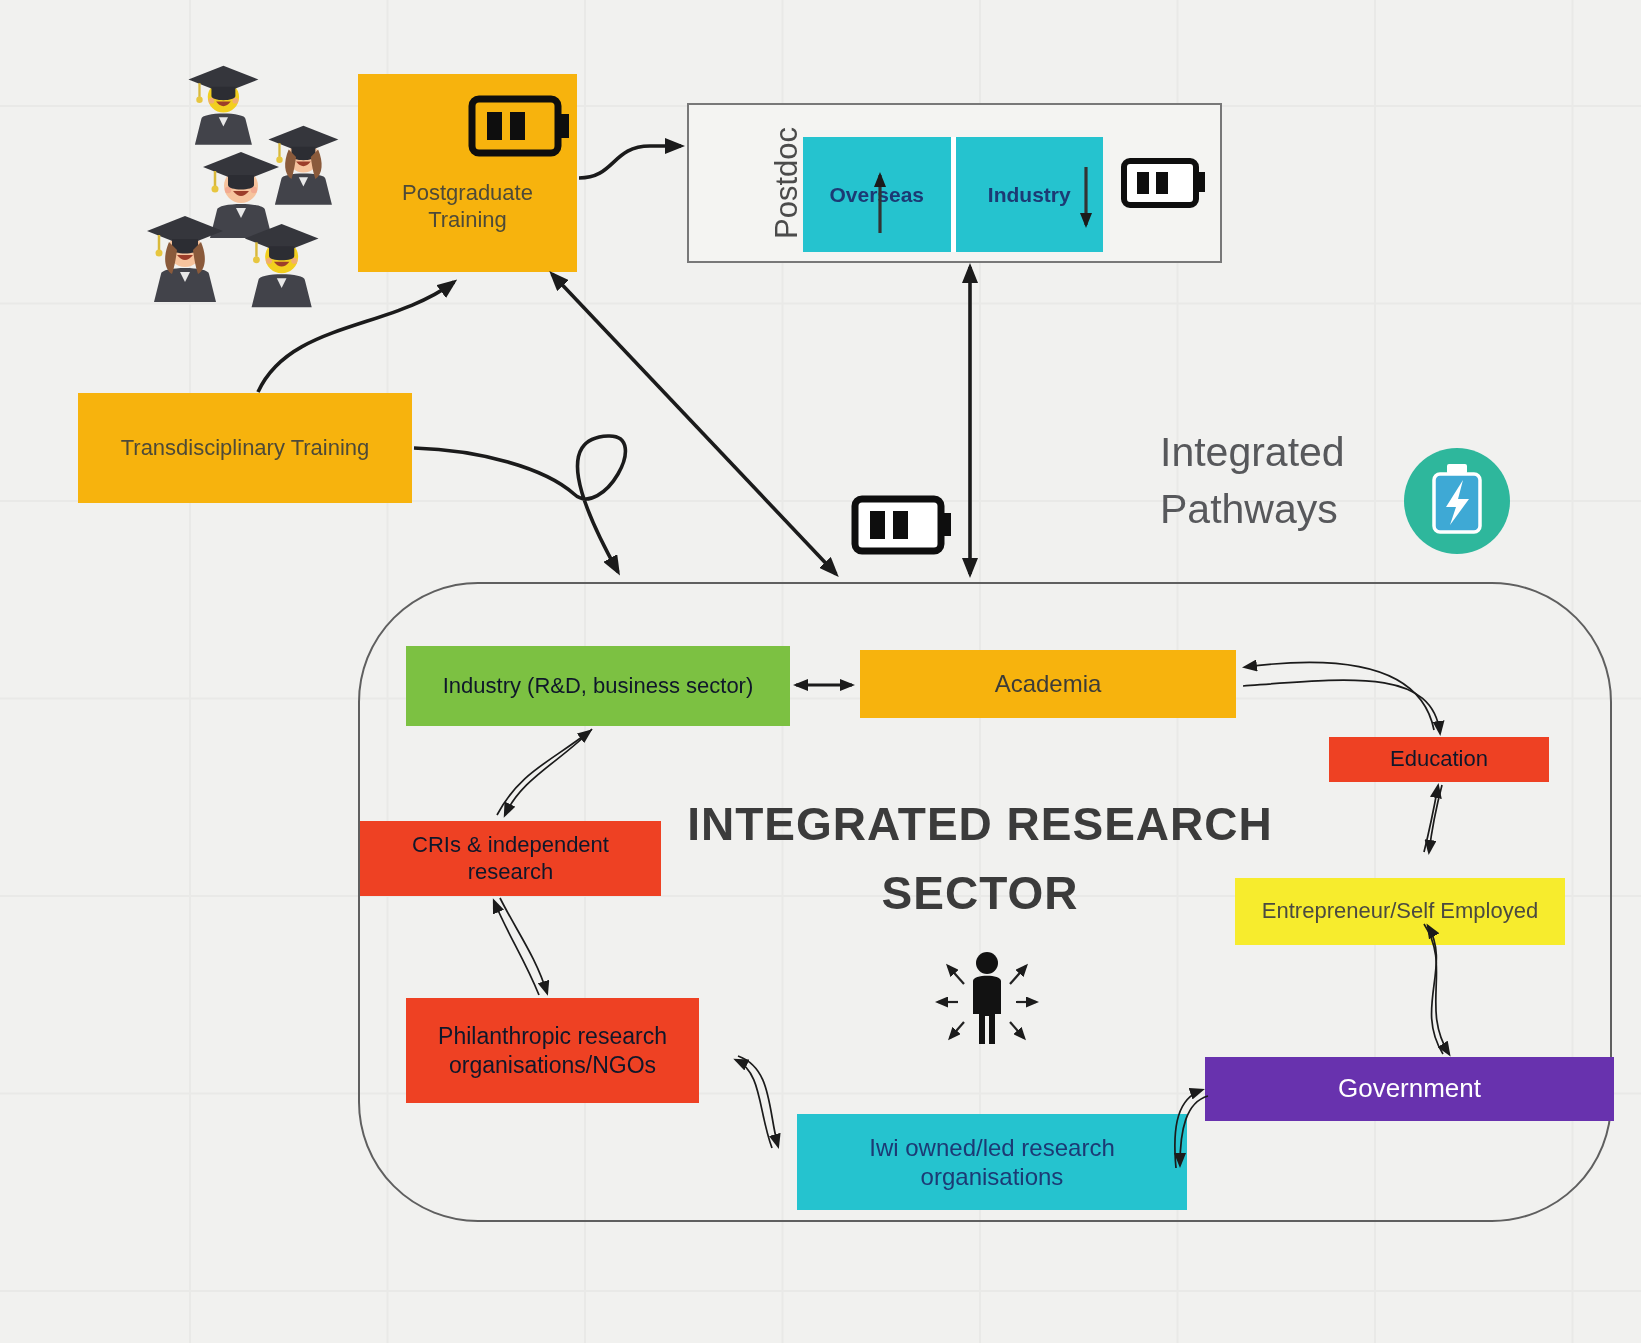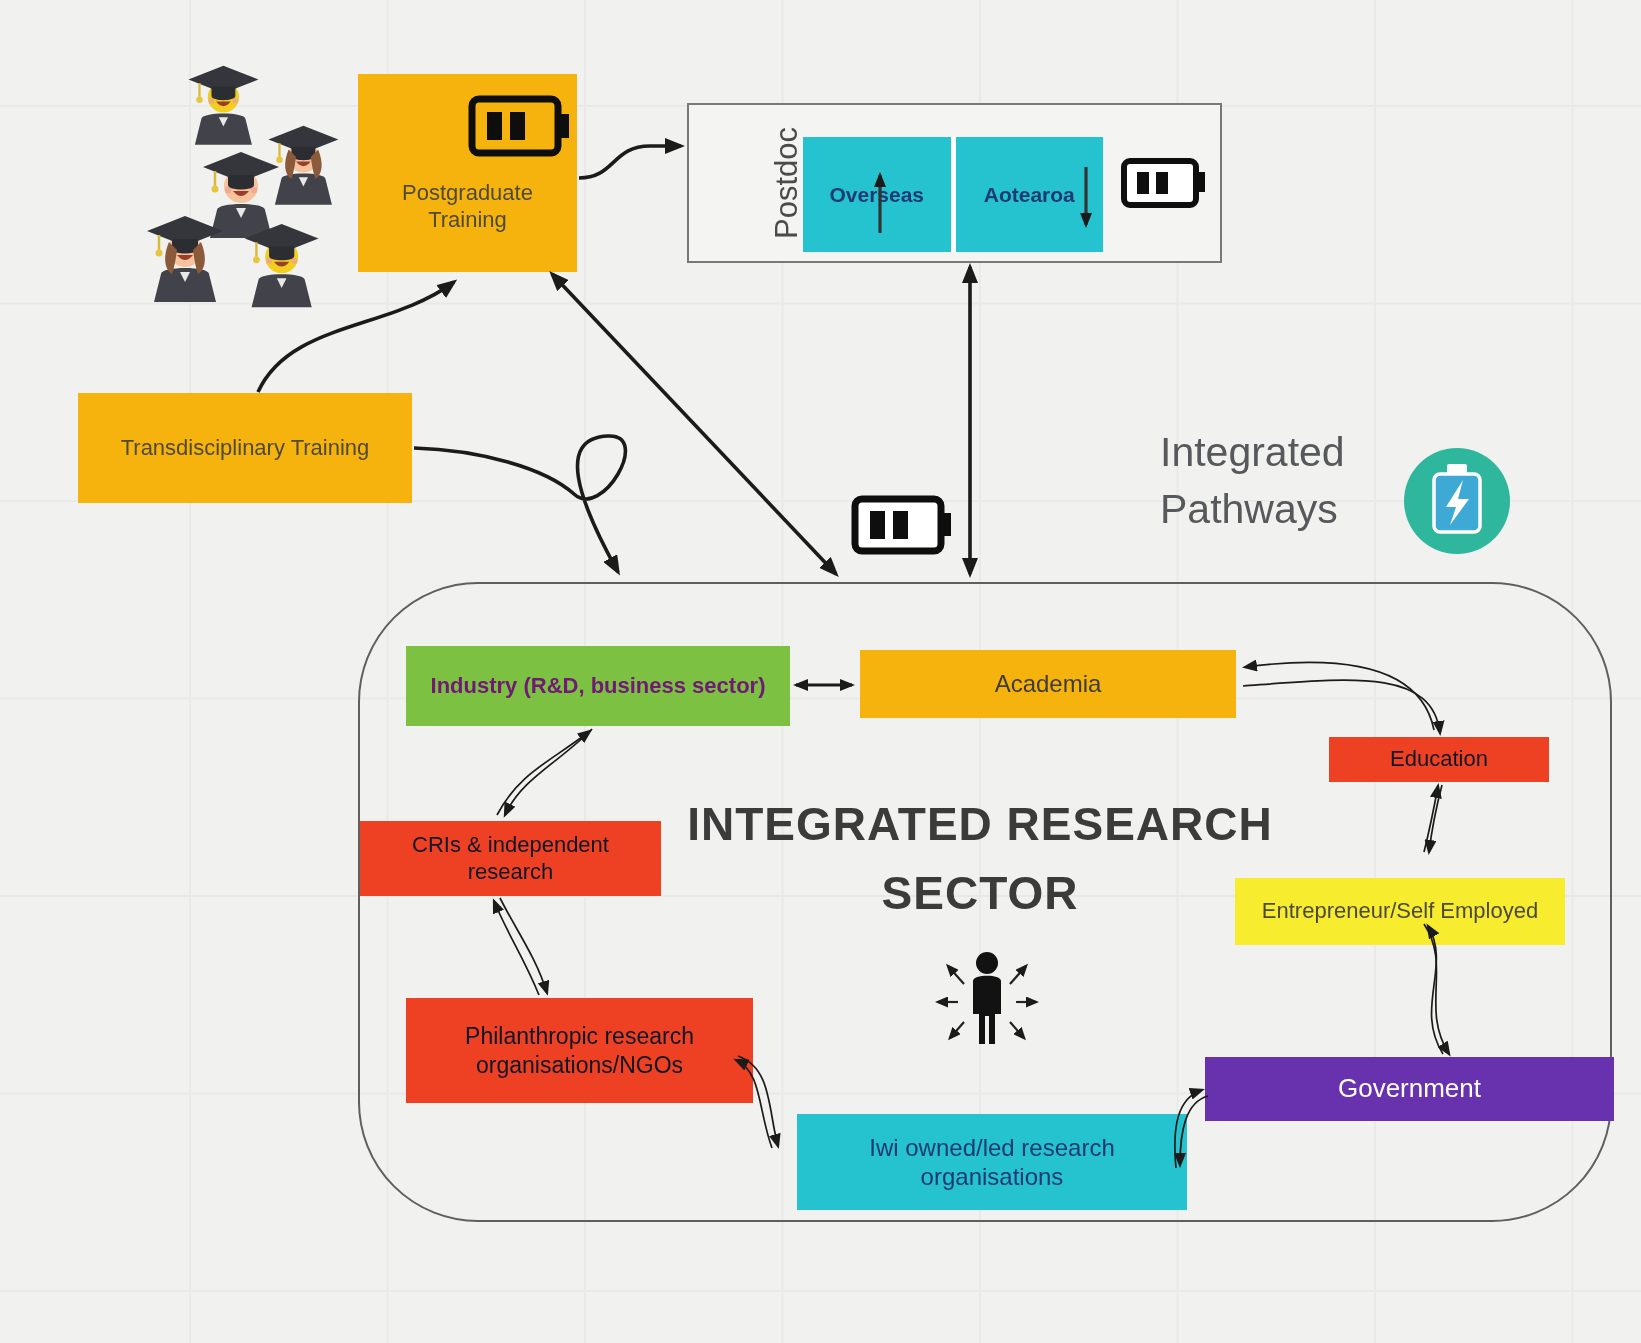"Aotearoa" div.postdoc-row { text: Aotearoa -> Industry }
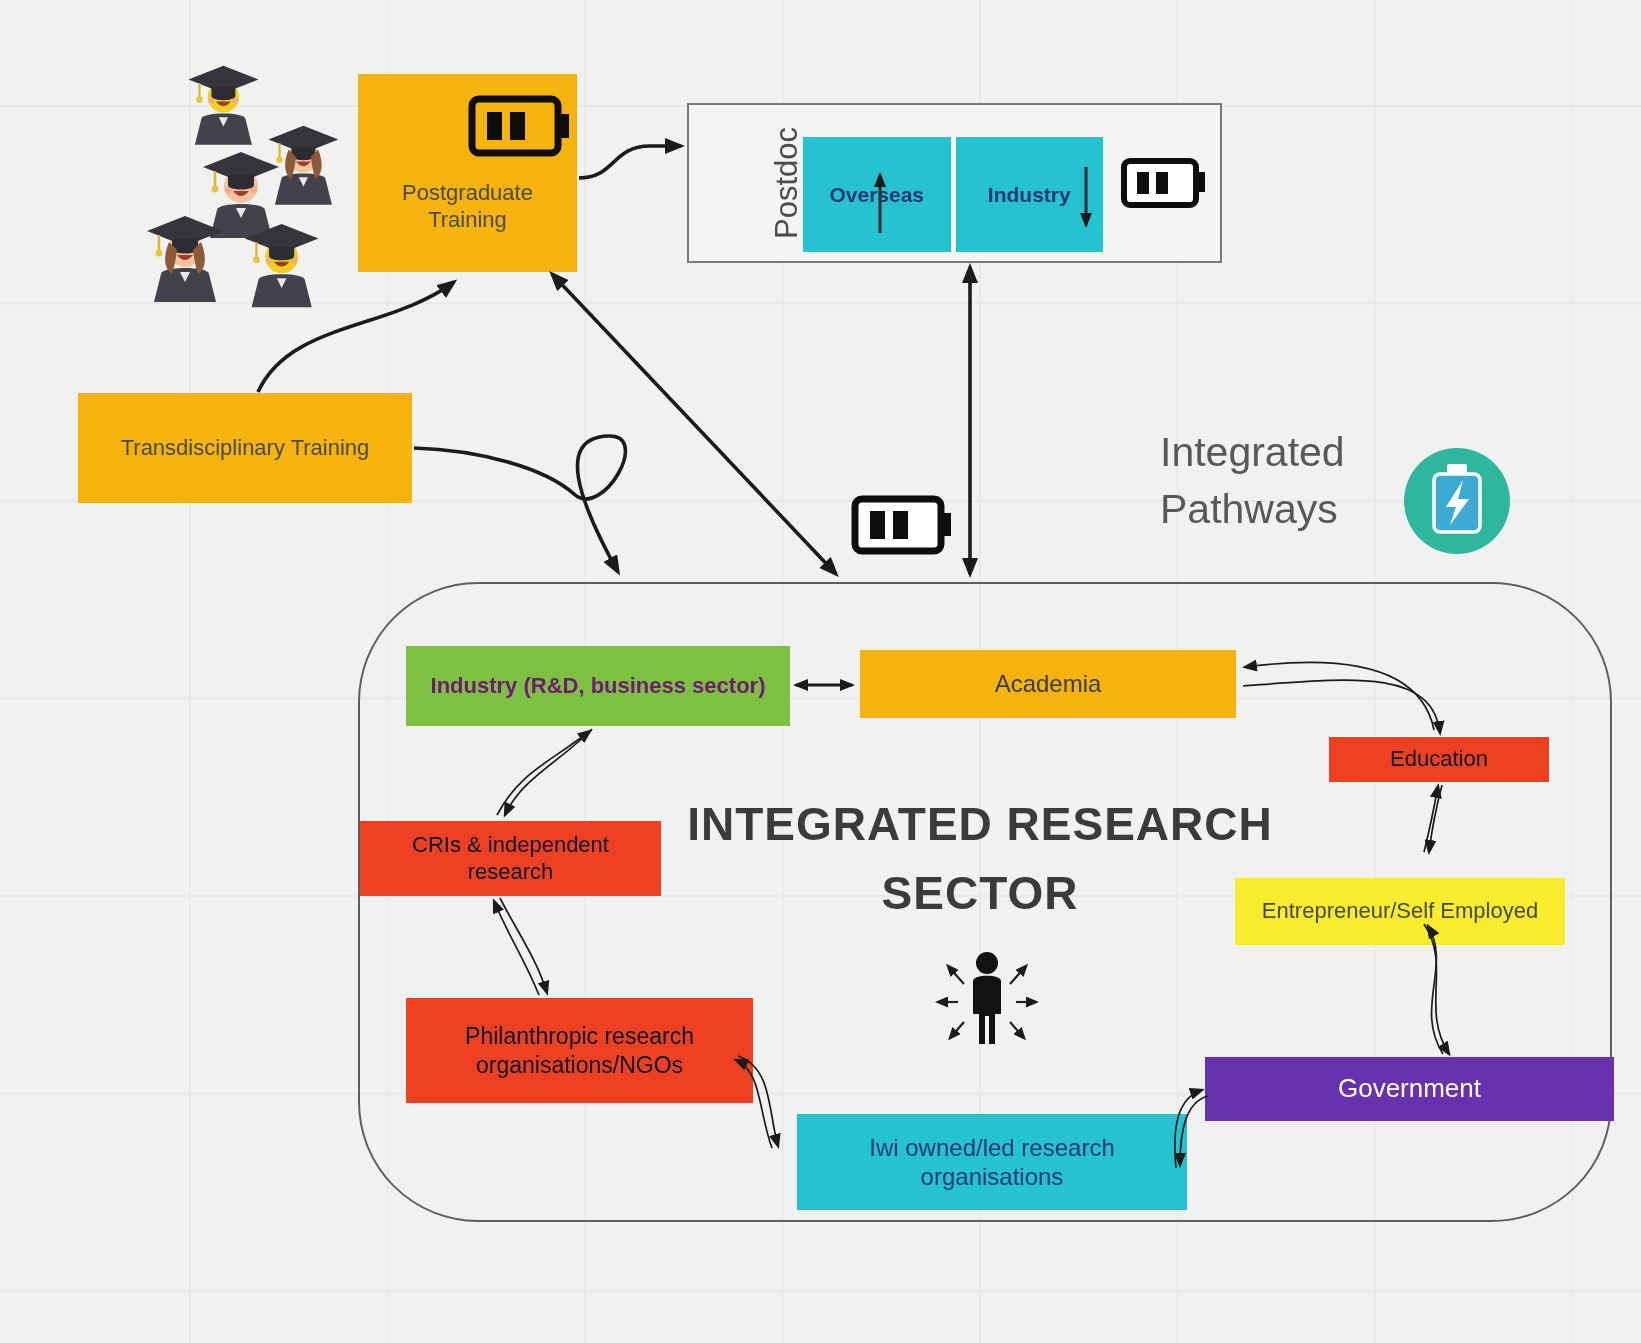"Industry (R&D, business sector)" .green { color: #701a75 -> #0f172a; font-weight: bold -> none }
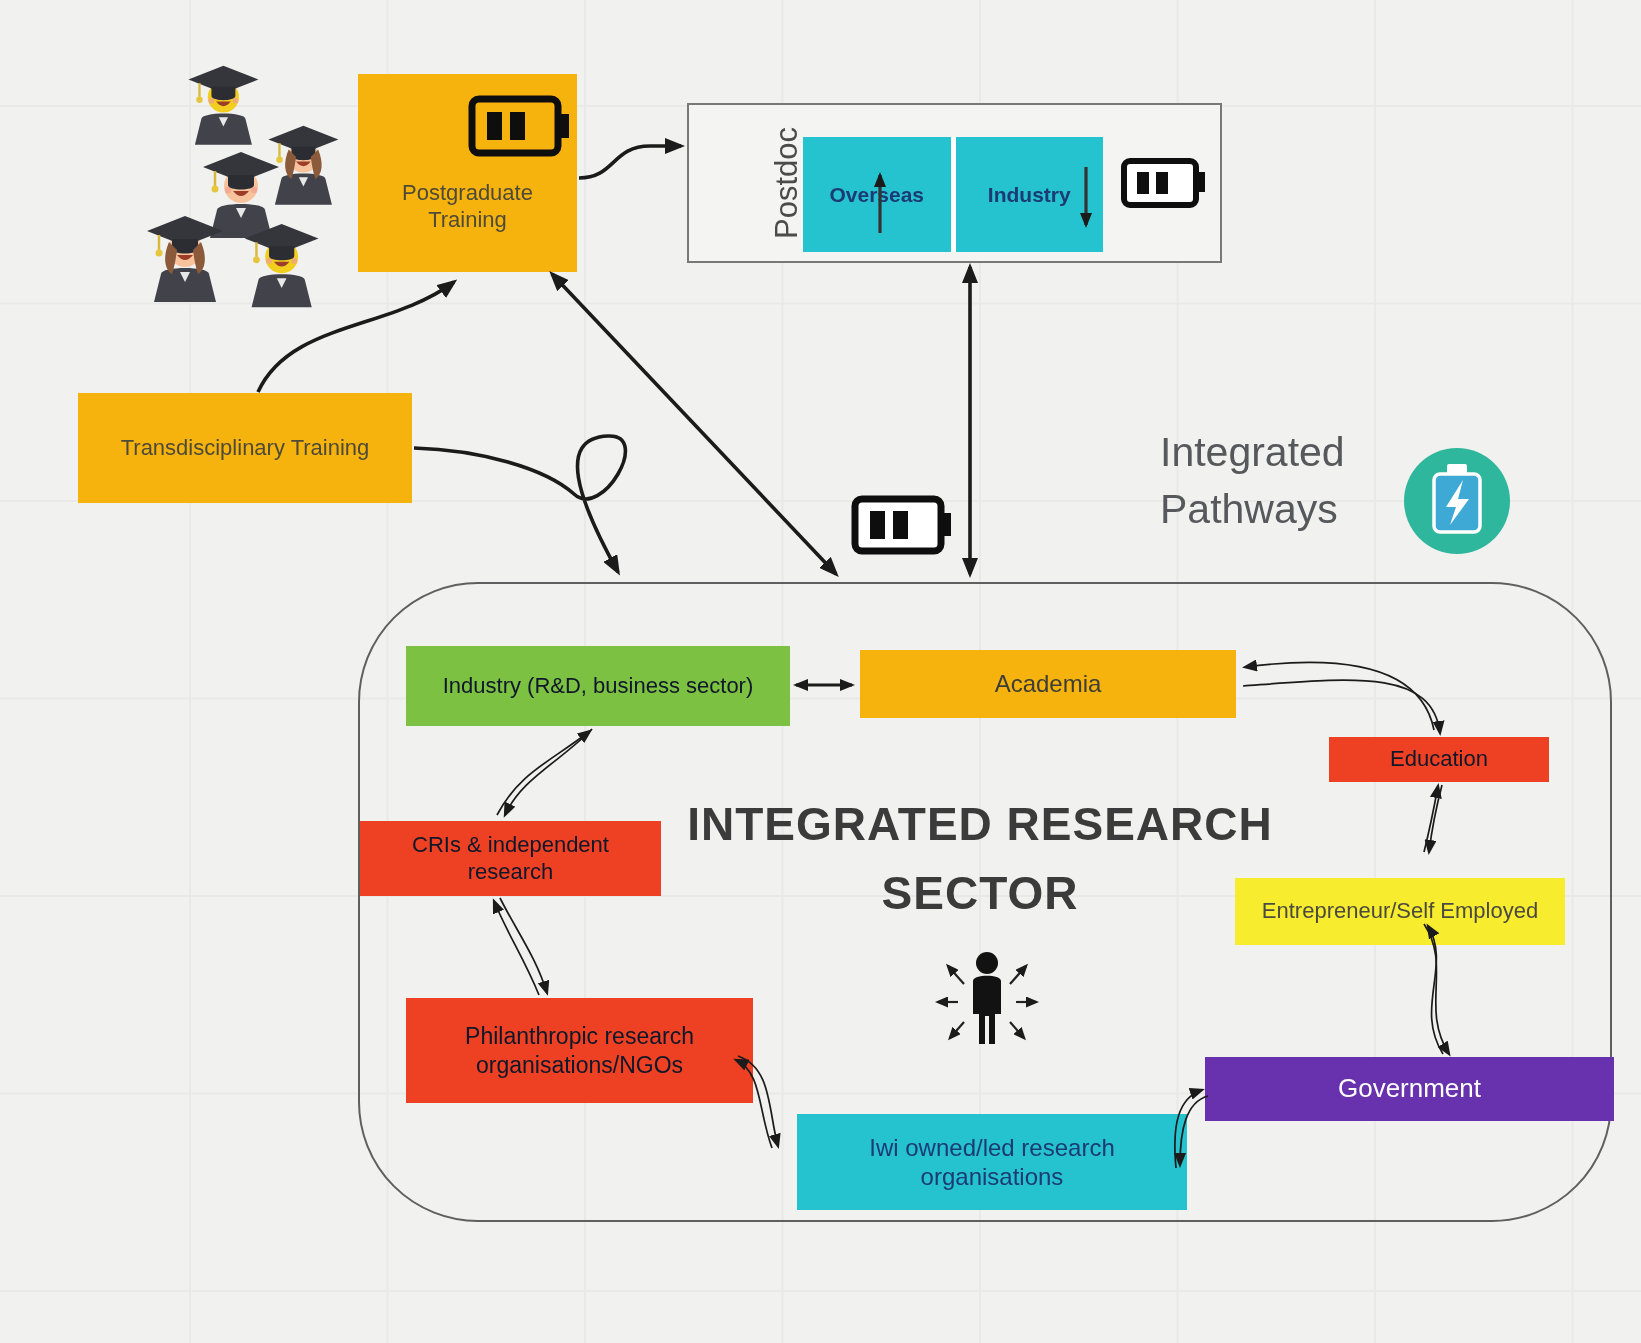"Philanthropic research" .philanthropic { width: 347px -> 293px }
